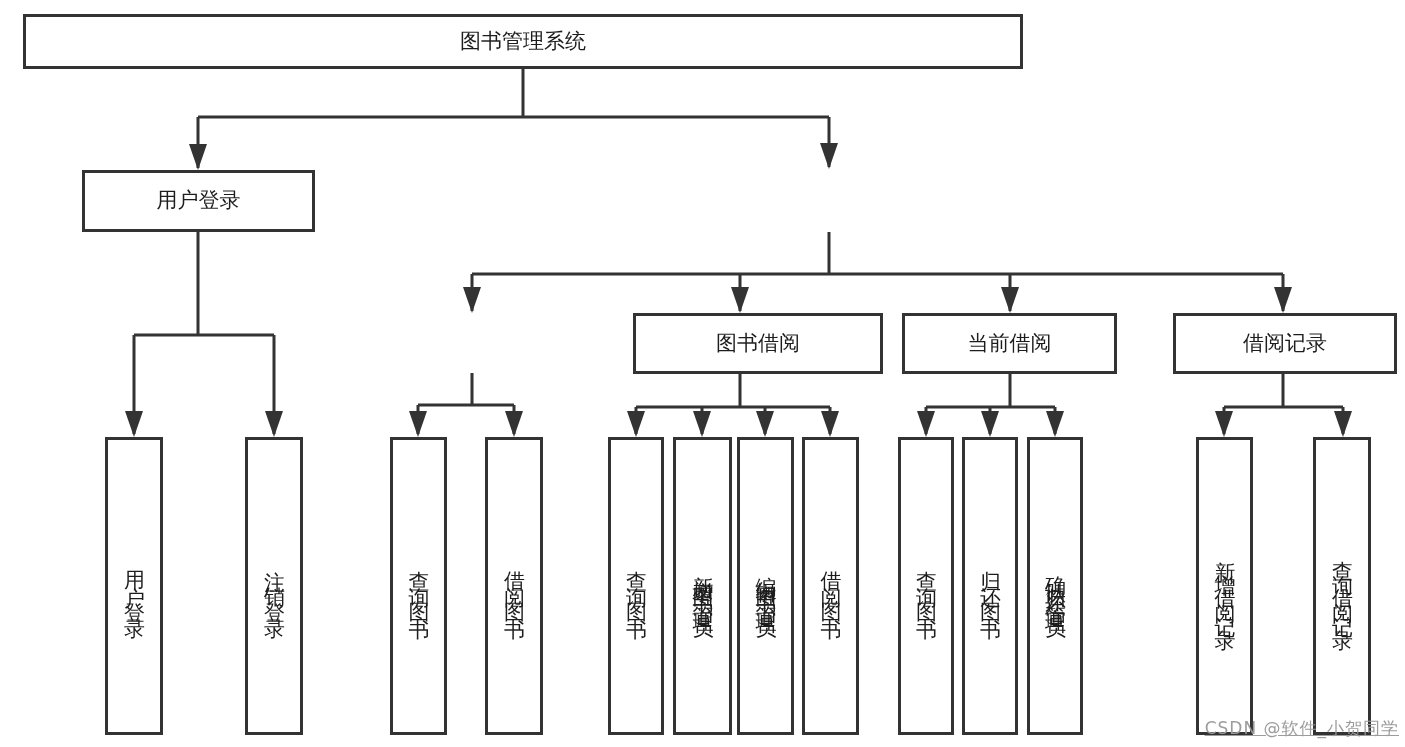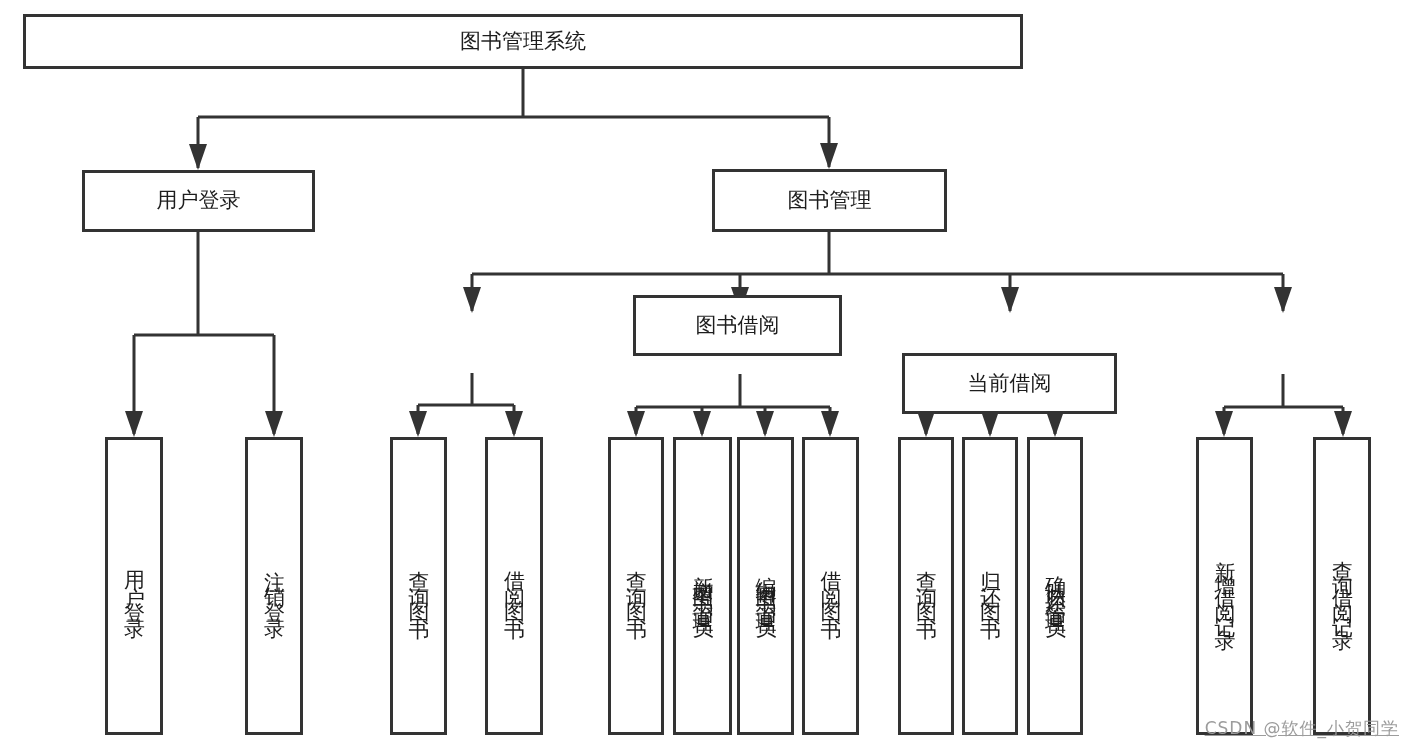"图书管理" div.box { html: <div>图书管理</div> -> none }
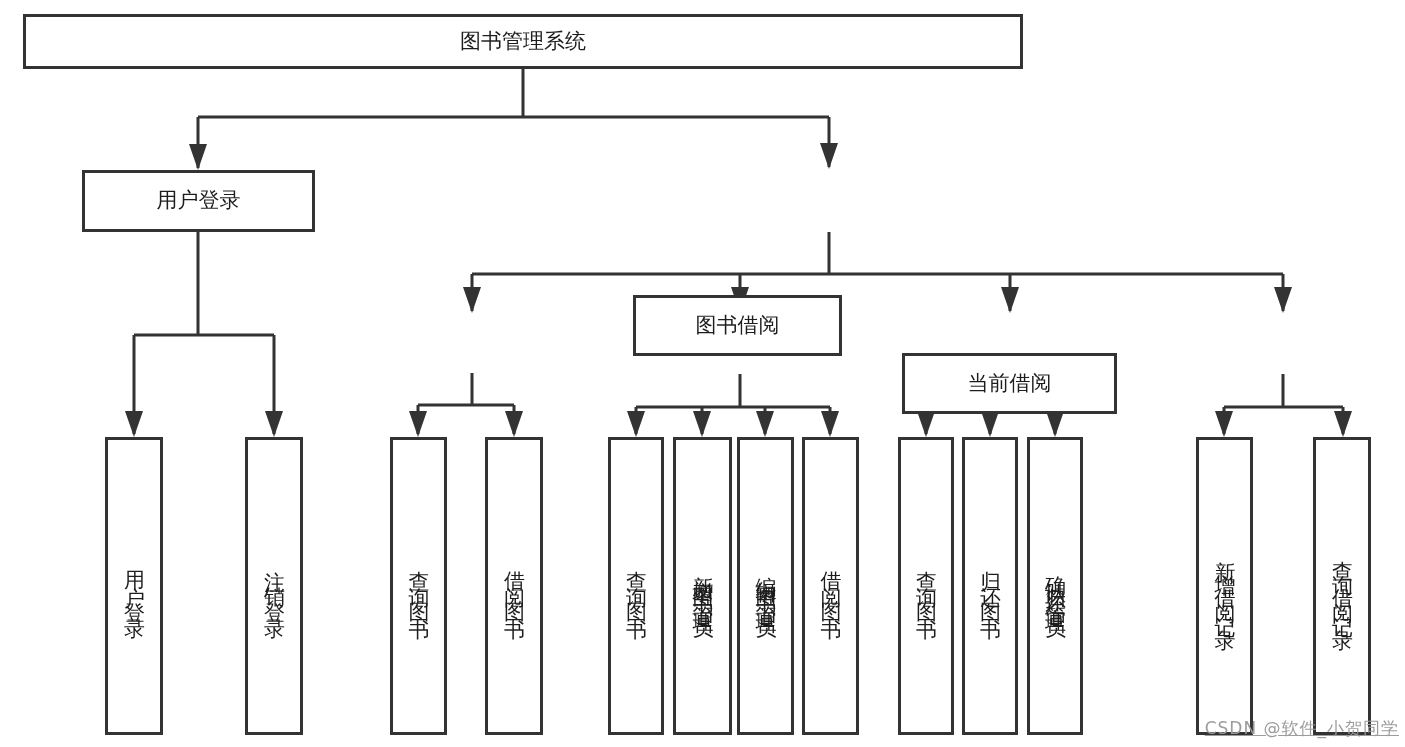"图书借阅" div.box { top: 295px -> 313px; width: 209px -> 250px }
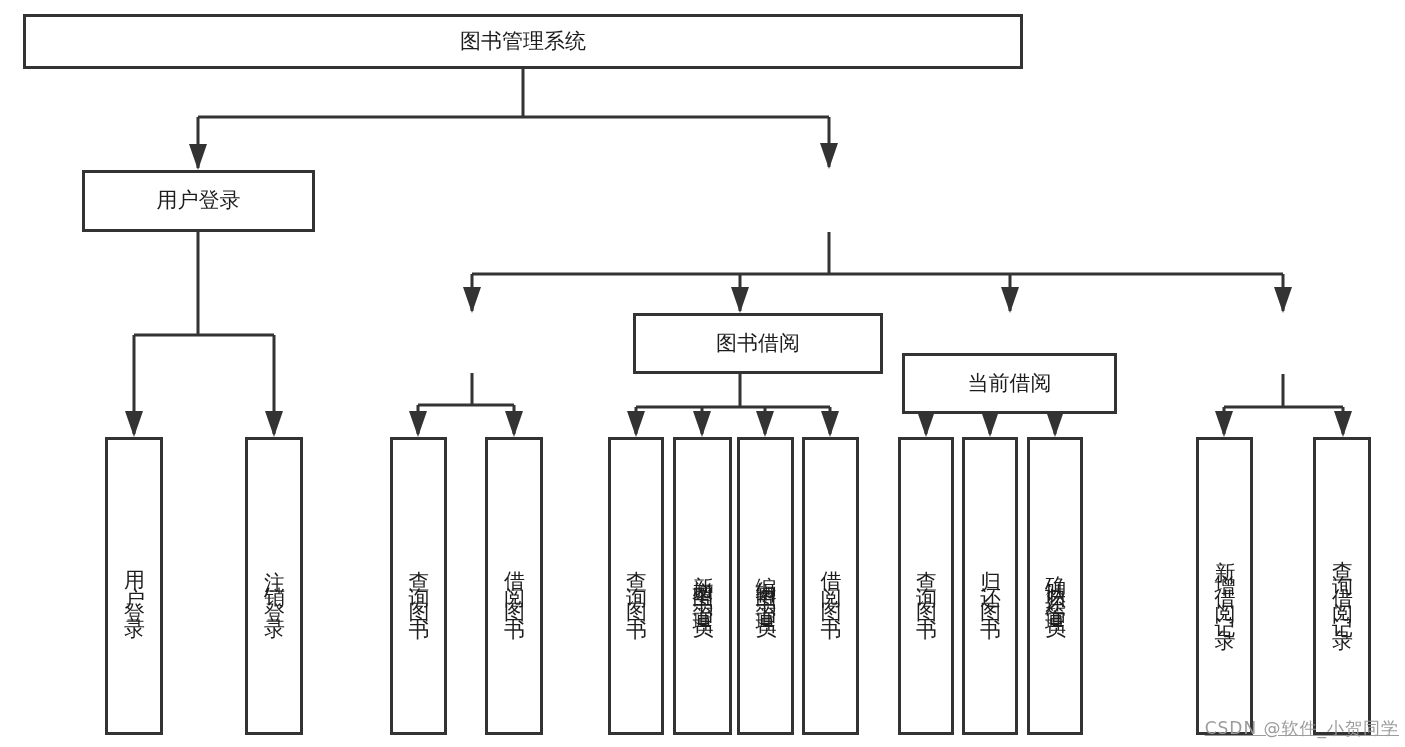"当前借阅" div.box { margin-top: 40px -> none }
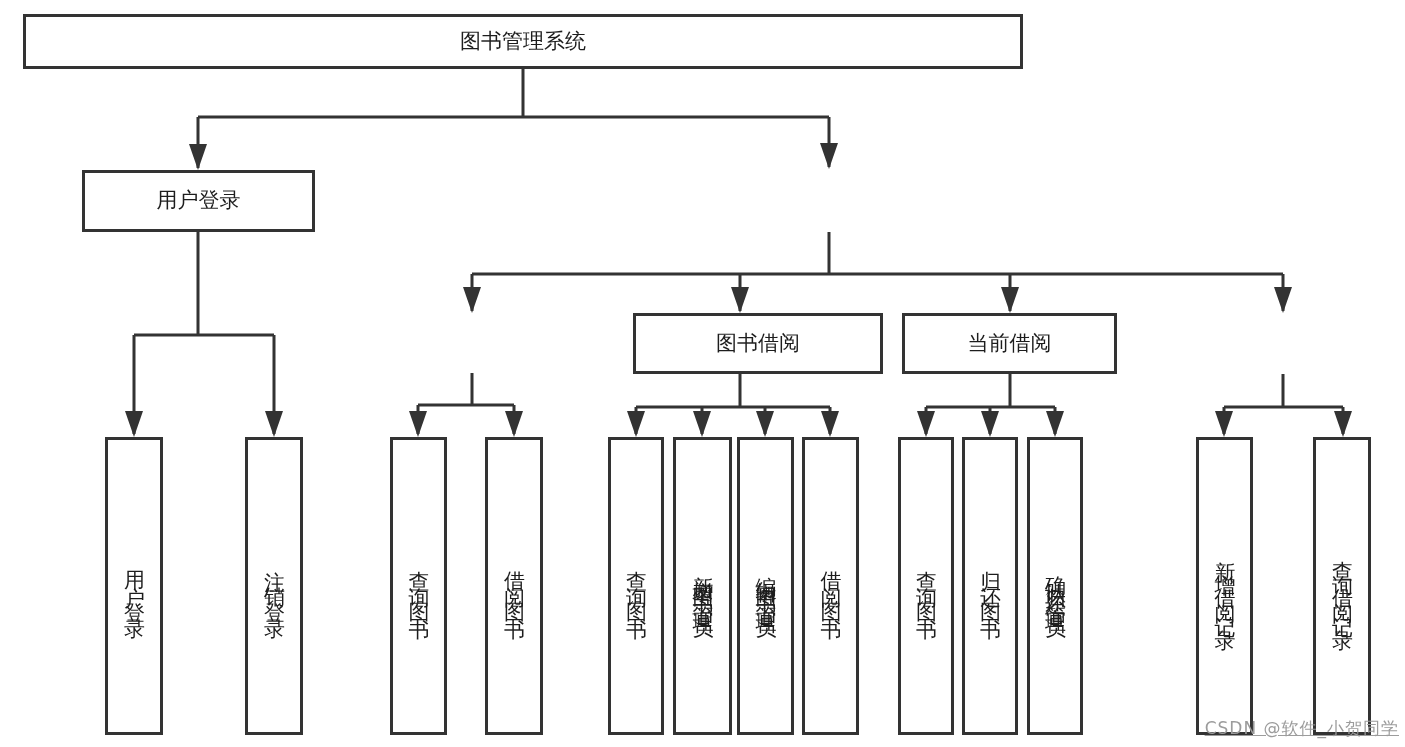"借阅记录" div.box { html: none -> <div>借阅记录</div> }
